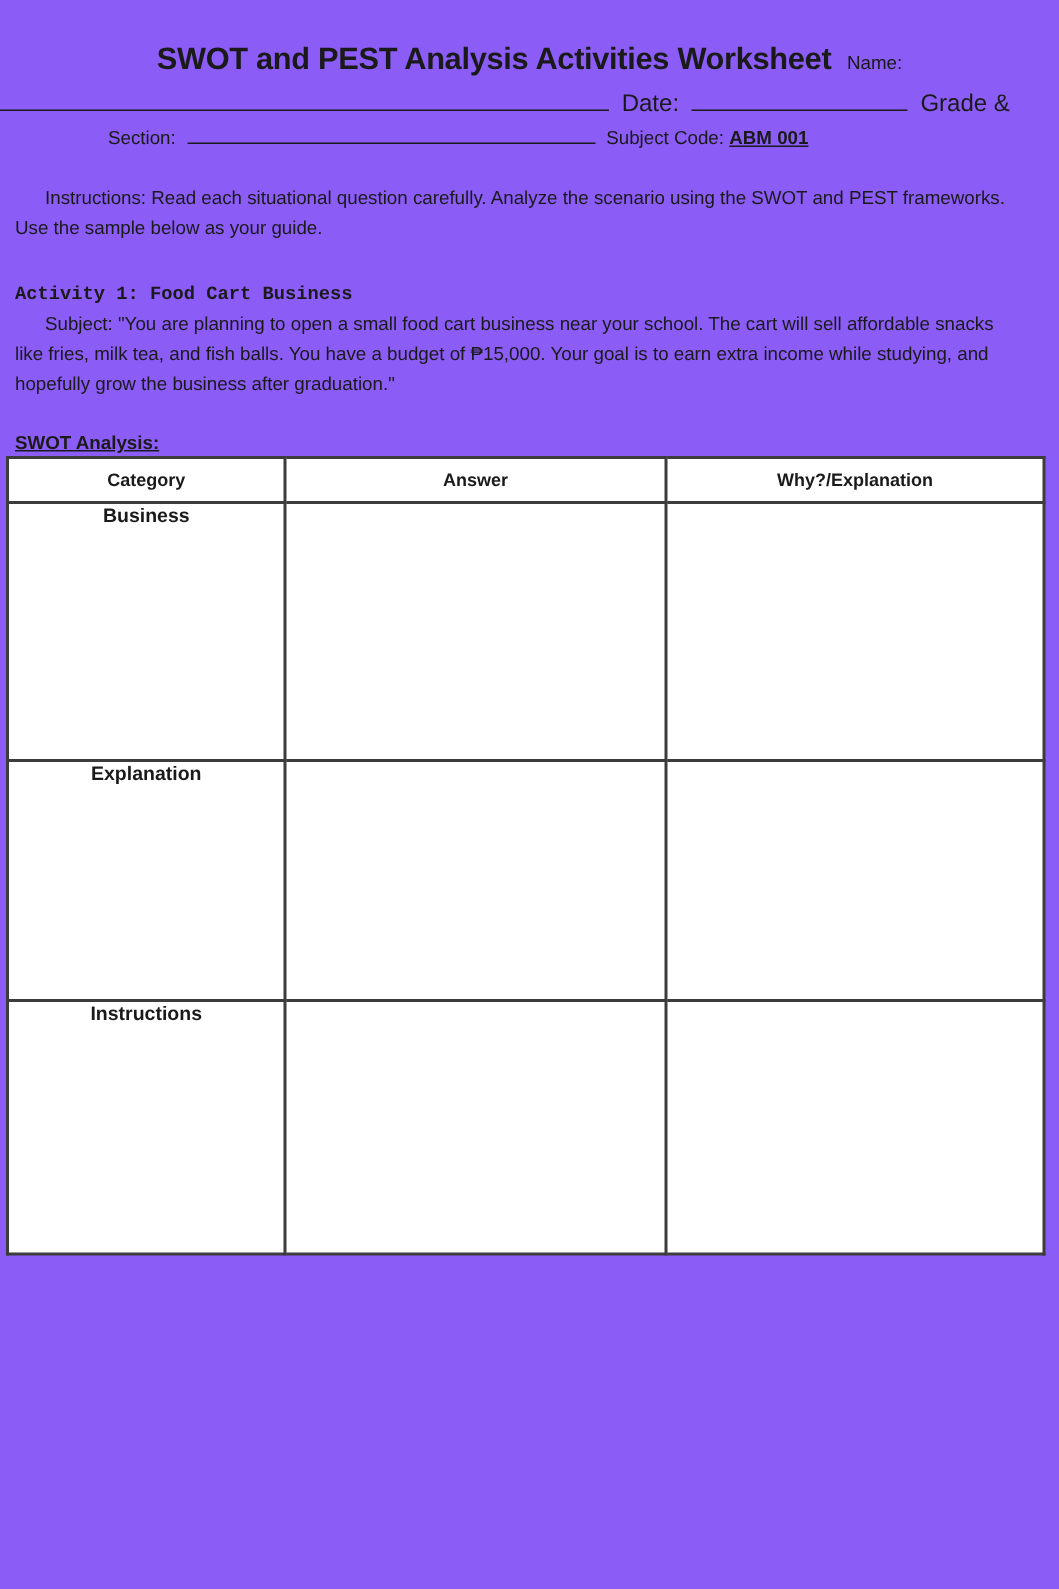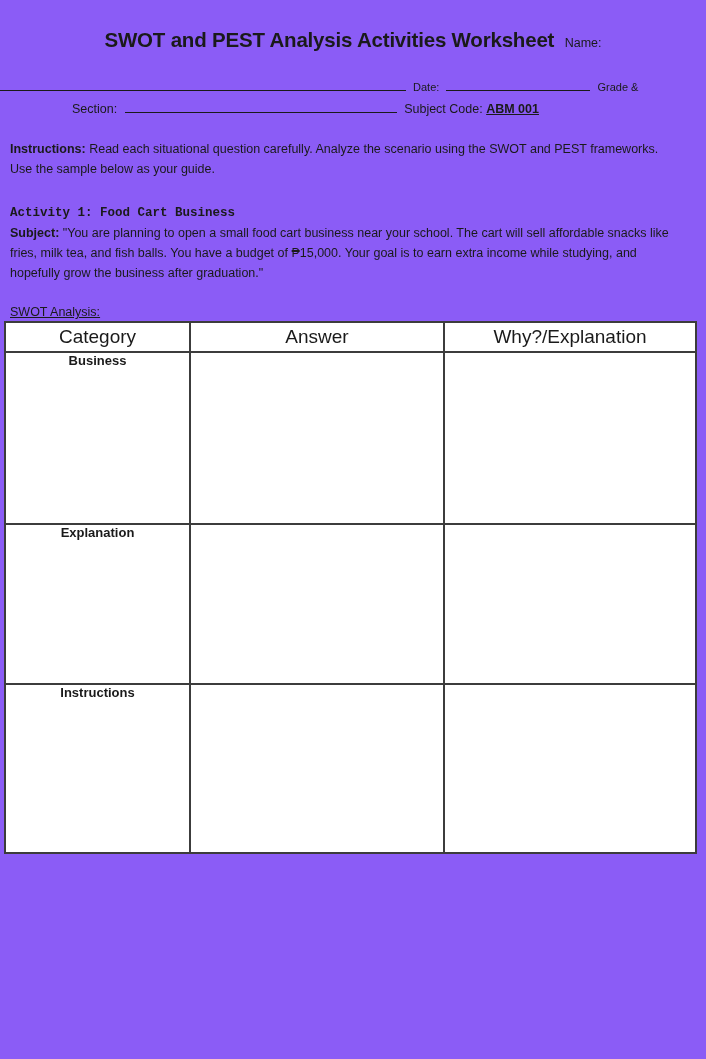"Date: Grade &" .h-line2 { font-size: 11px -> 16px; margin-top: 20px -> 4px }
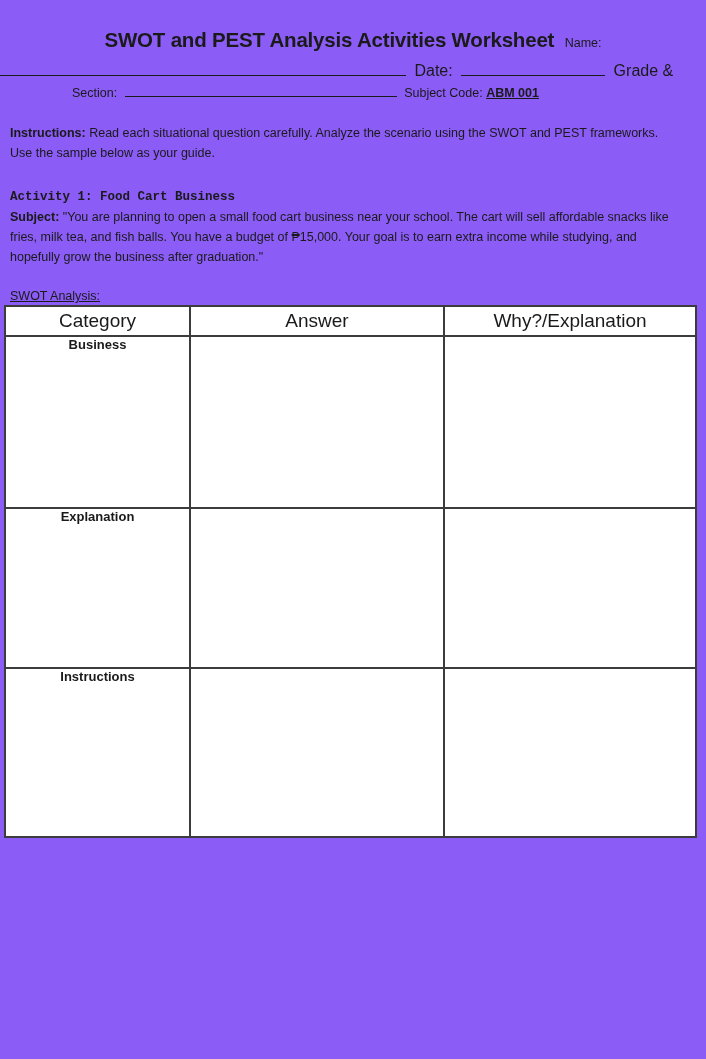"Instructions:" .bold-lead { font-weight: bold -> normal; margin-left: none -> 20px }
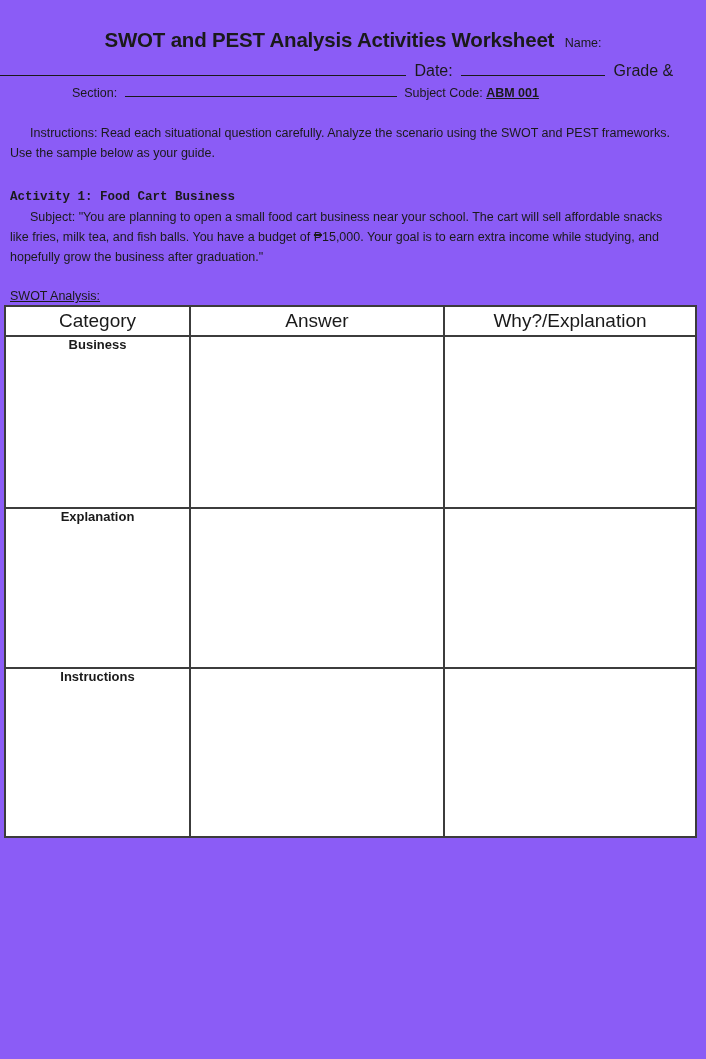"SWOT Analysis:" .swot-label { font-weight: normal -> bold }
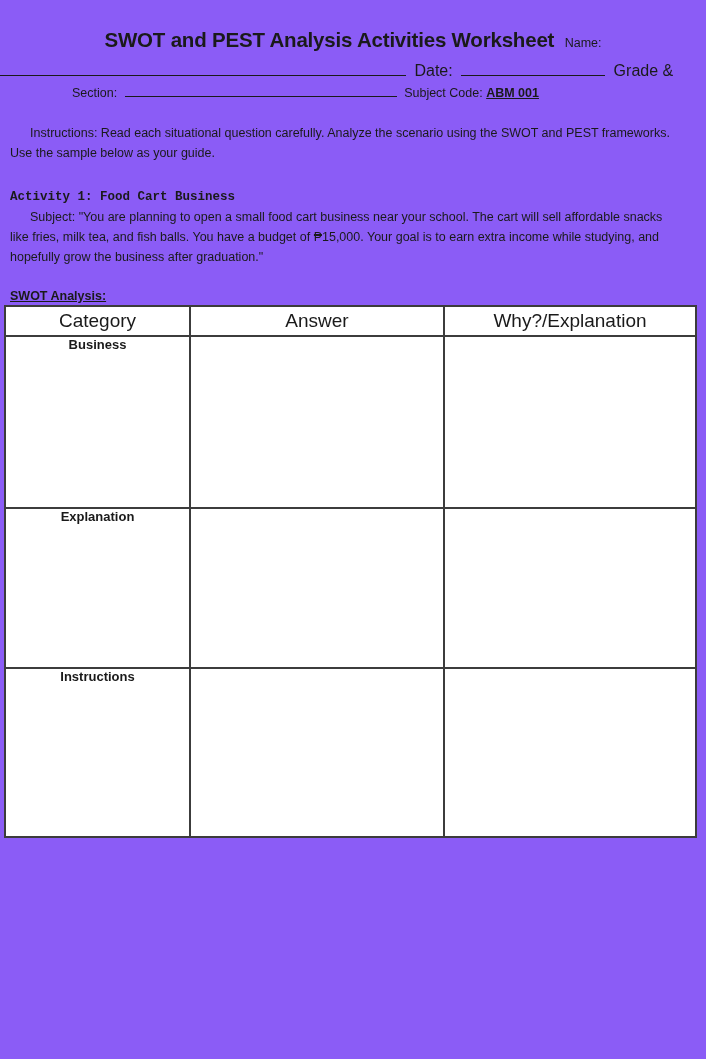"Category" th.swot-header { font-size: 19px -> 12px; font-weight: normal -> bold }
